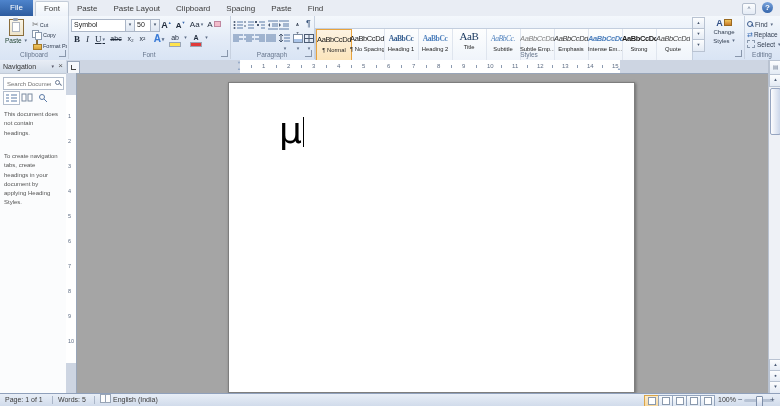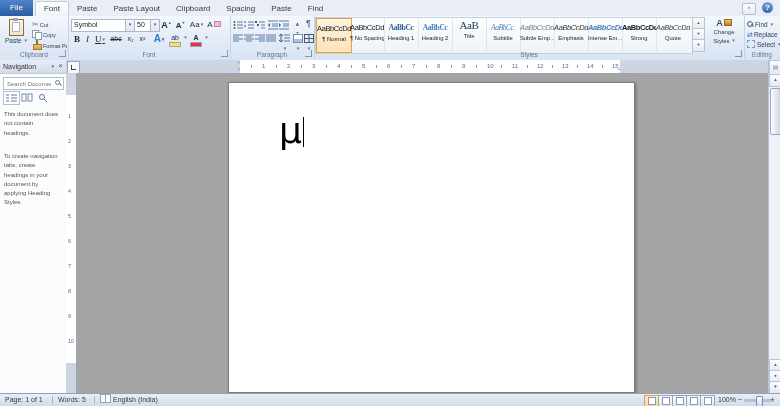"AaBbCcDd" .gallery { top: 1px -> 12px }
